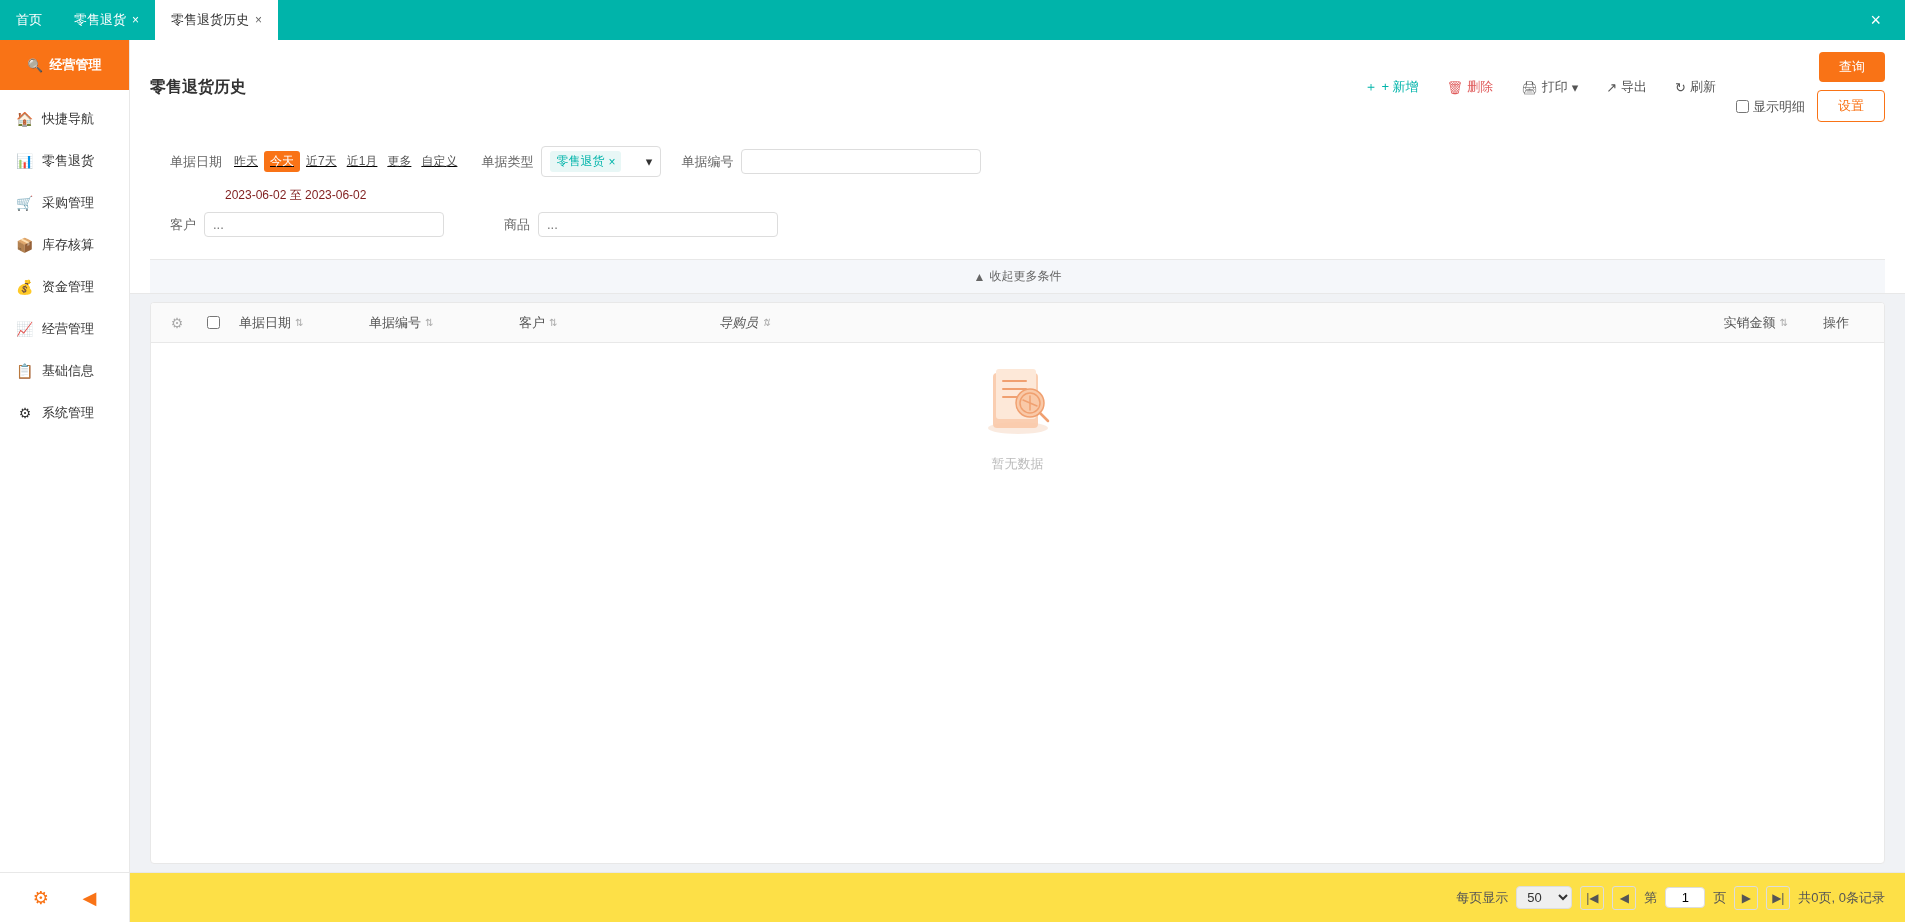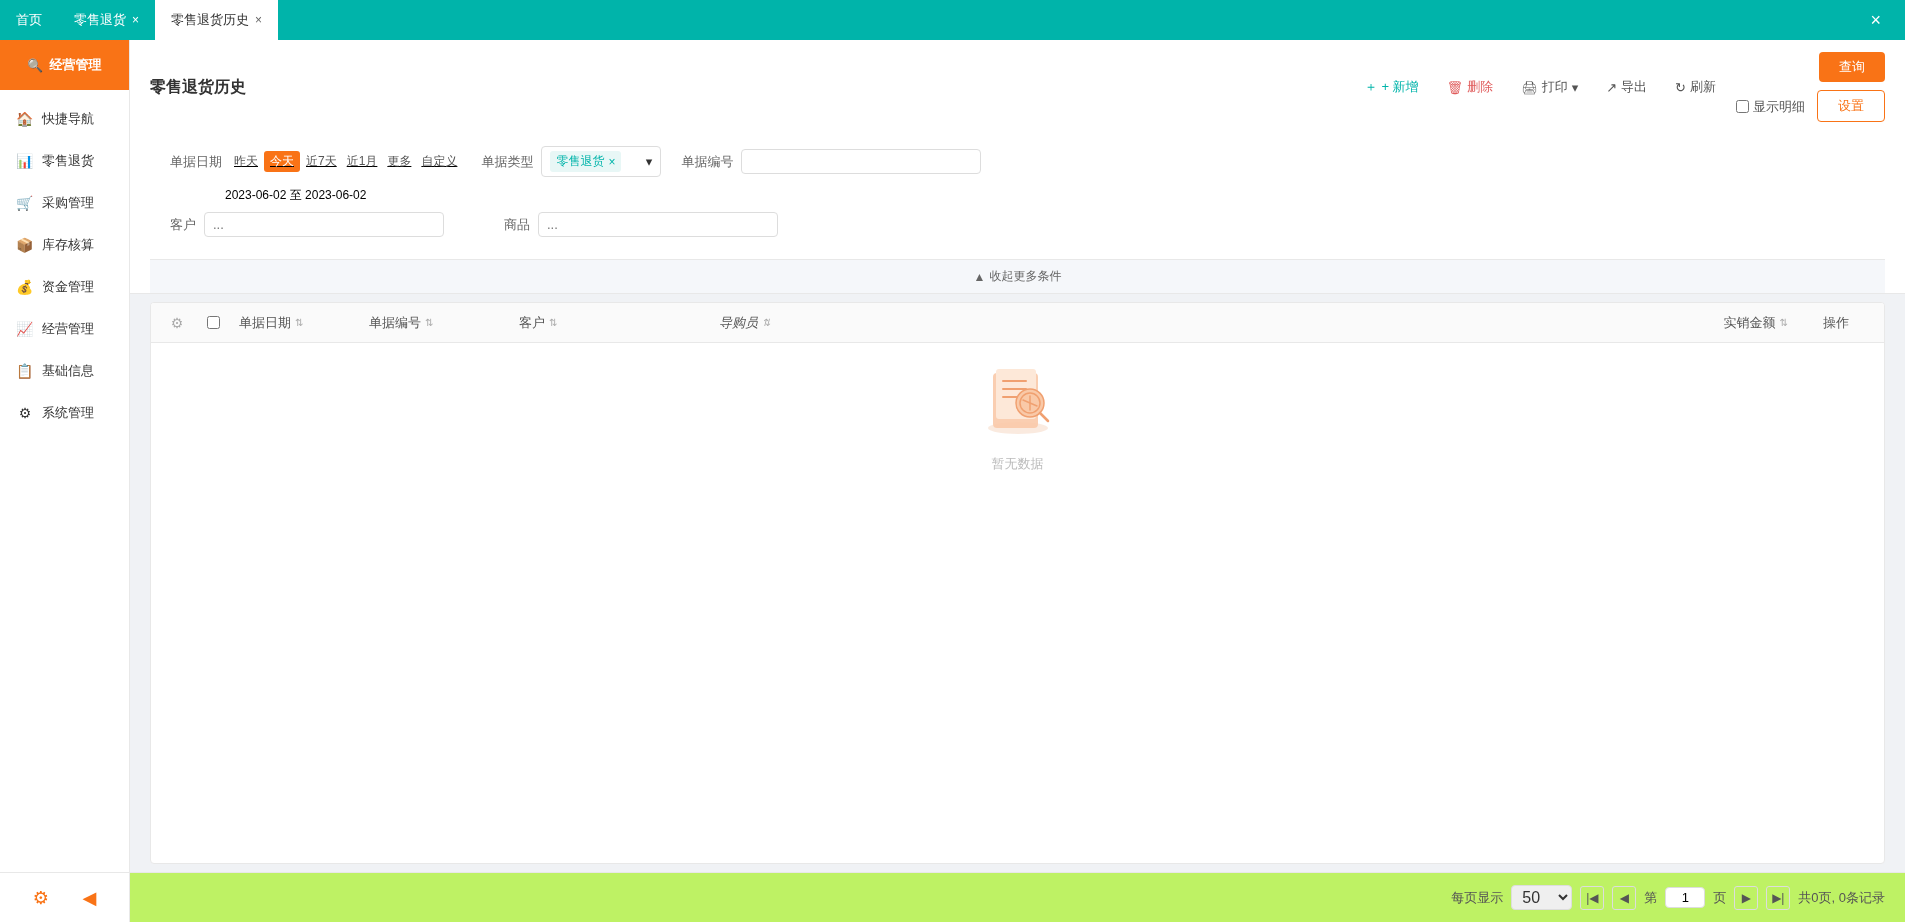"2023-06-02 至 2023-06-02" div { color: #000000 -> #7f1d1d }
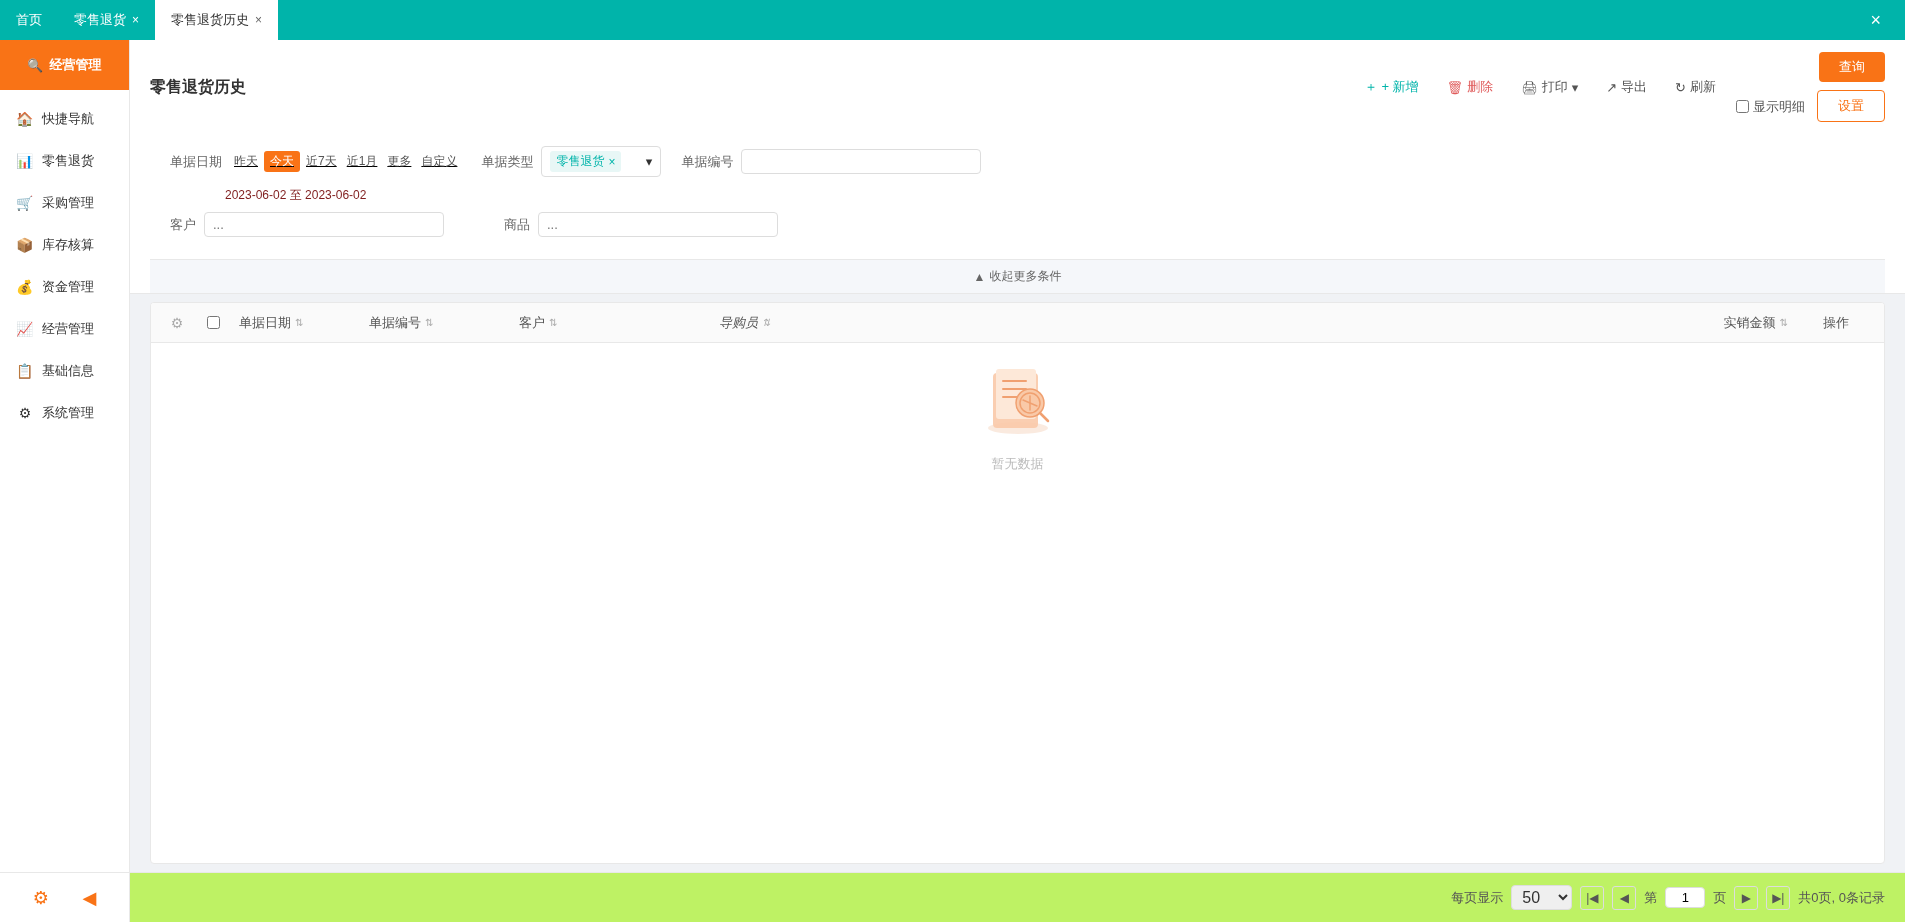"每页显示" .pagination-bar { background: #bef264 -> #fde047 }
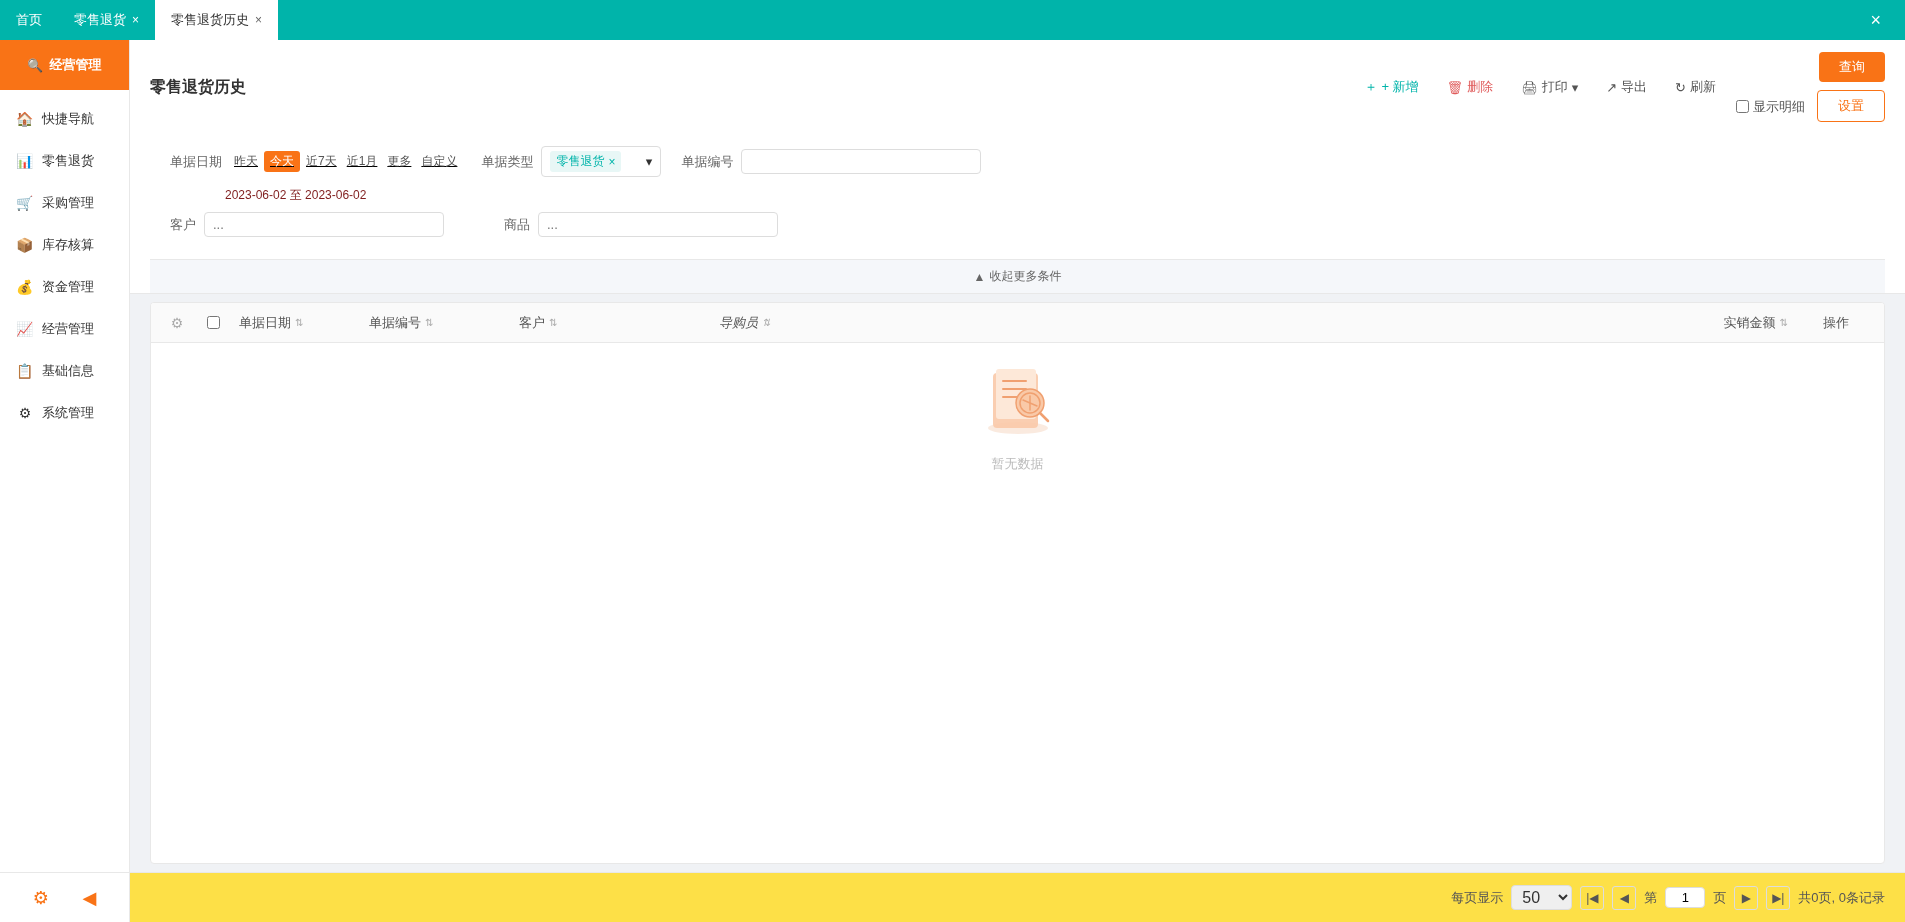"50" .page-size-select { font-size: 16px -> 13px }
